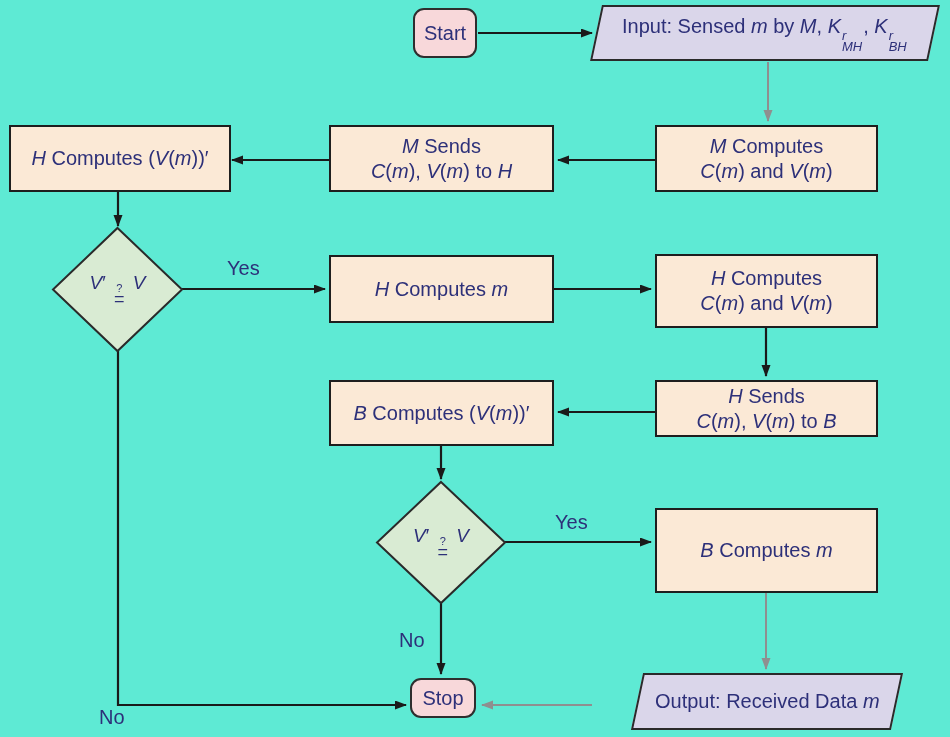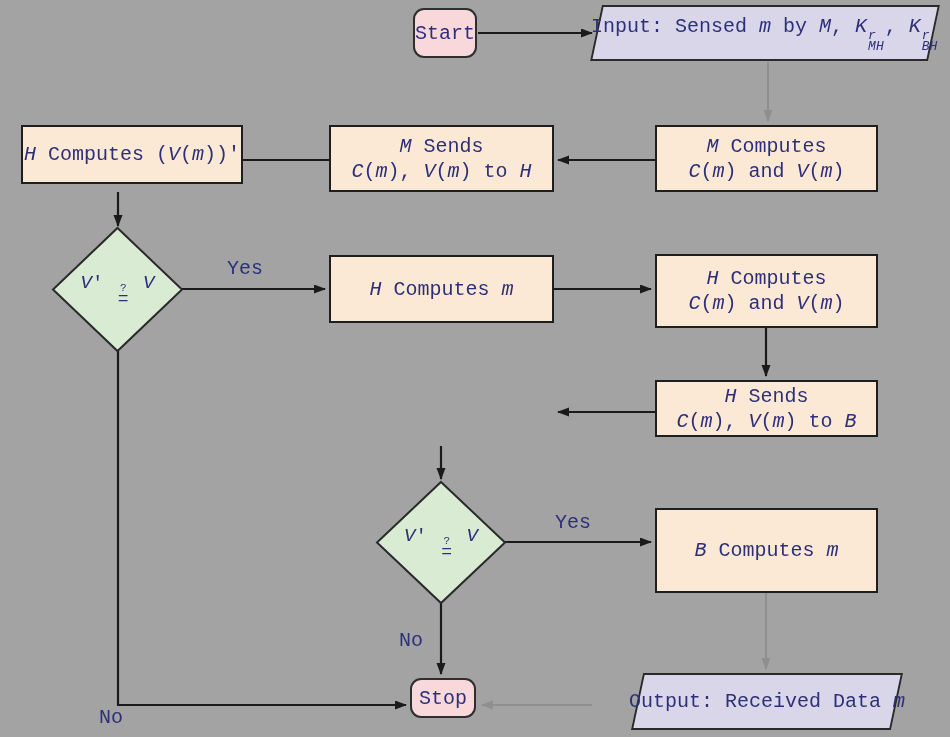"Start" .canvas { background: #a3a3a3 -> #5eead4; font-family: Liberation Mono, monospace -> Liberation Sans, sans-serif }
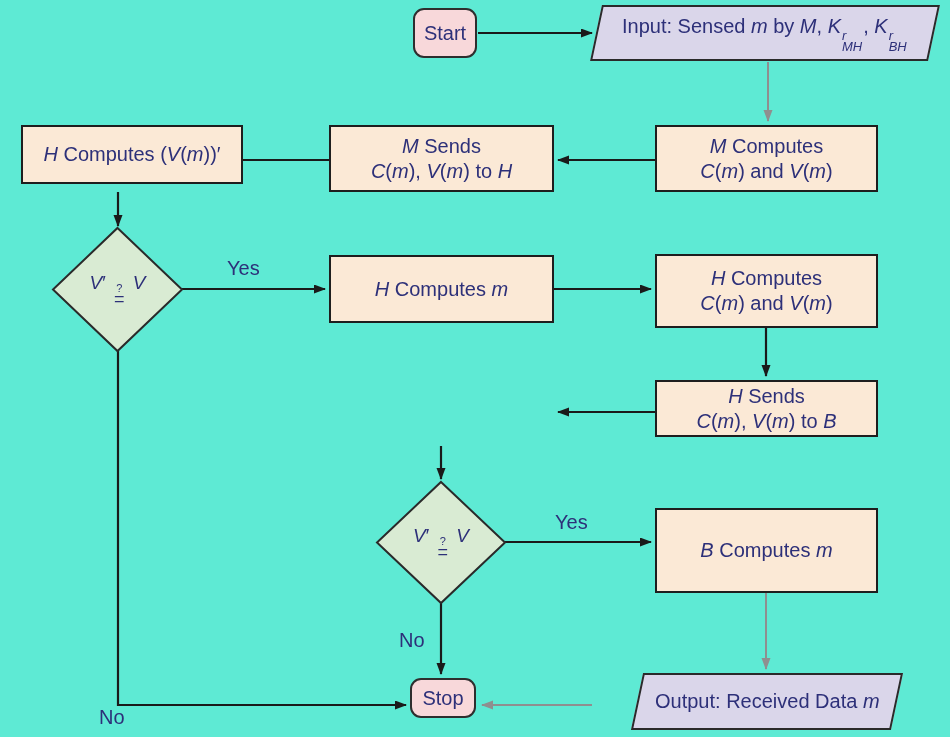"H Computes (V(m))′" div.node { height: 59px -> 67px; left: 21px -> 9px }
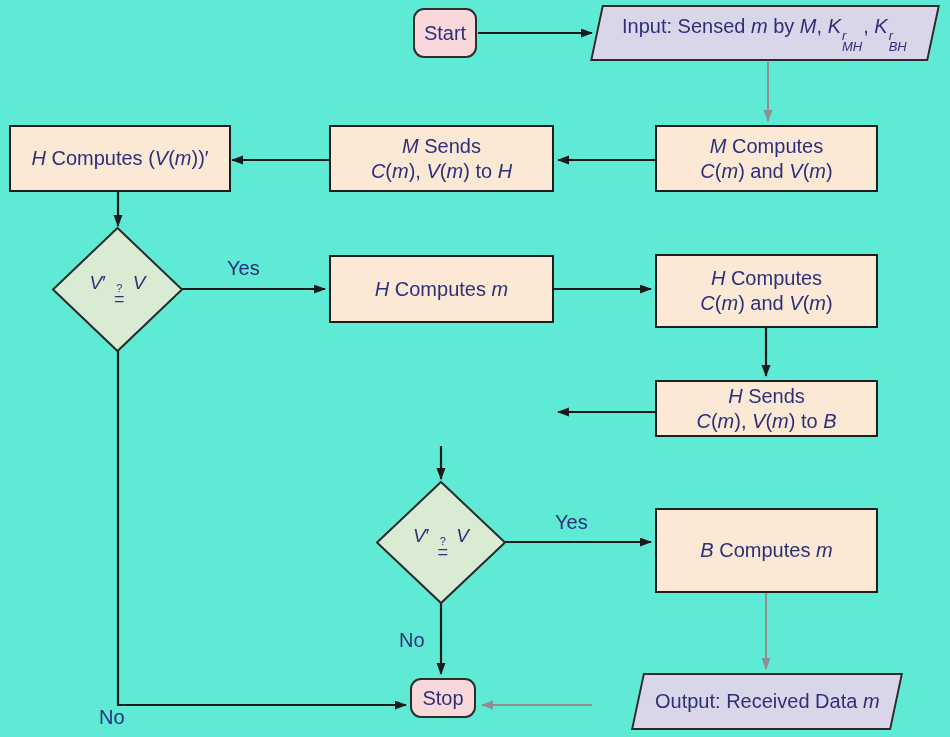"B Computes (V(m))′" div.node { html: none -> <div> <div><span>B</span><span> Computes (</span><span>V</span><span>(</span><span>m</span><span>))′</span></div> </div> }
